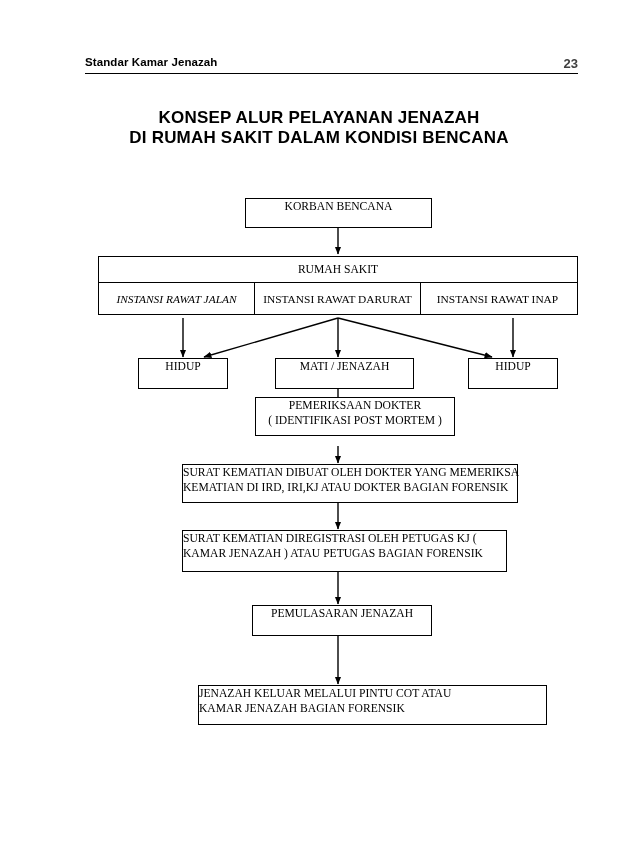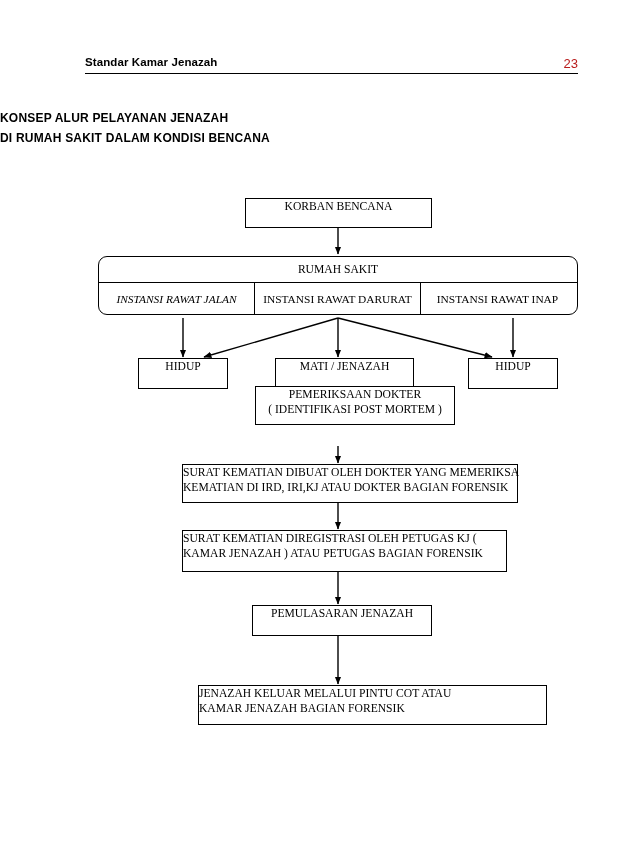"23" #header-page-number { color: #b91c1c -> #404040; font-weight: 400 -> 700 }
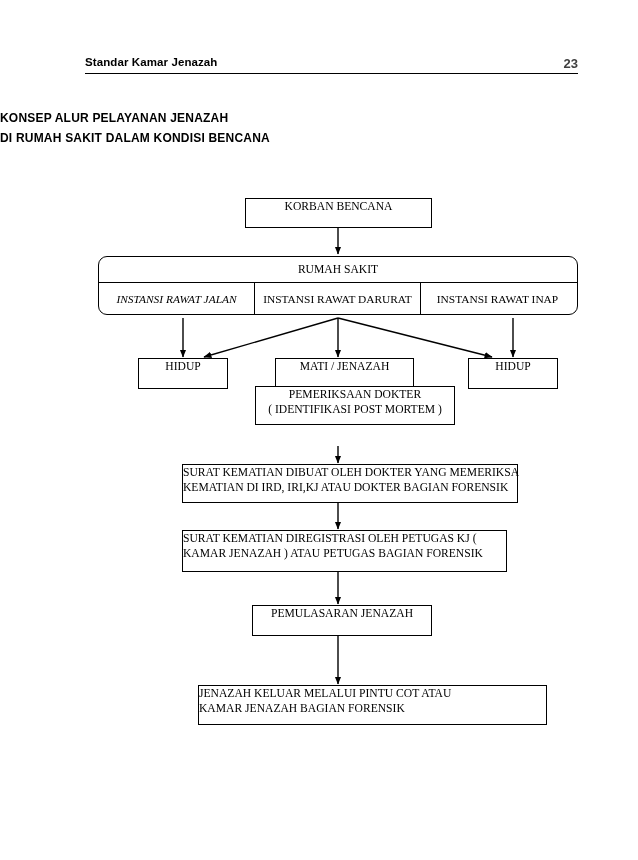"KONSEP ALUR PELAYANAN JENAZAH" #doc-title { font-size: 12px -> 17px; text-align: left -> center }
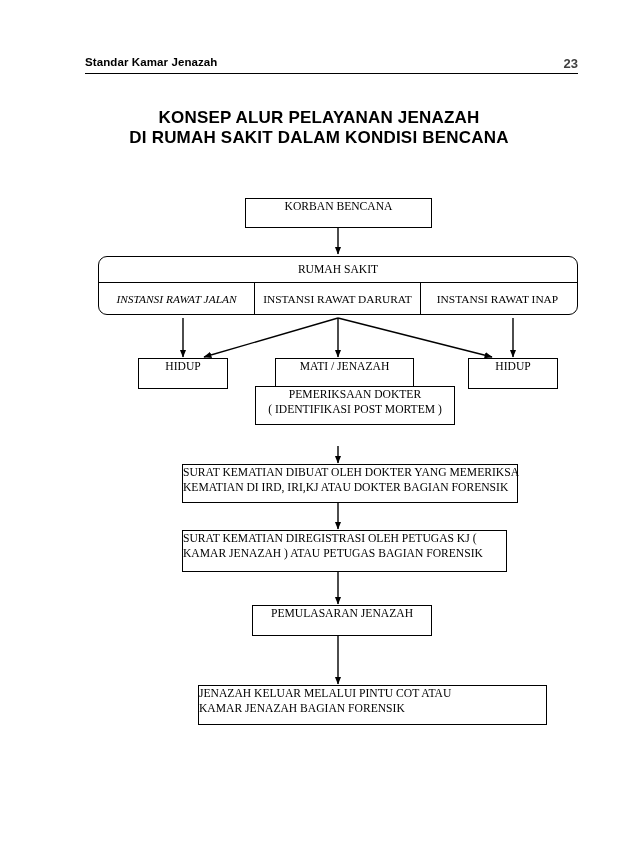"RUMAH SAKIT" div { border-radius: 9px -> none }
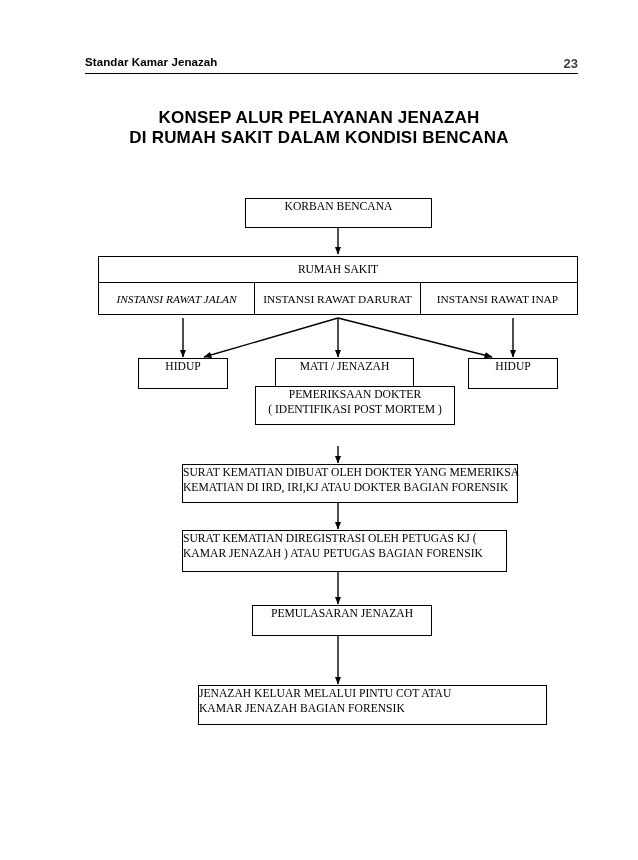"PEMERIKSAAN DOKTER" div.fc-box { top: 386px -> 397px }
